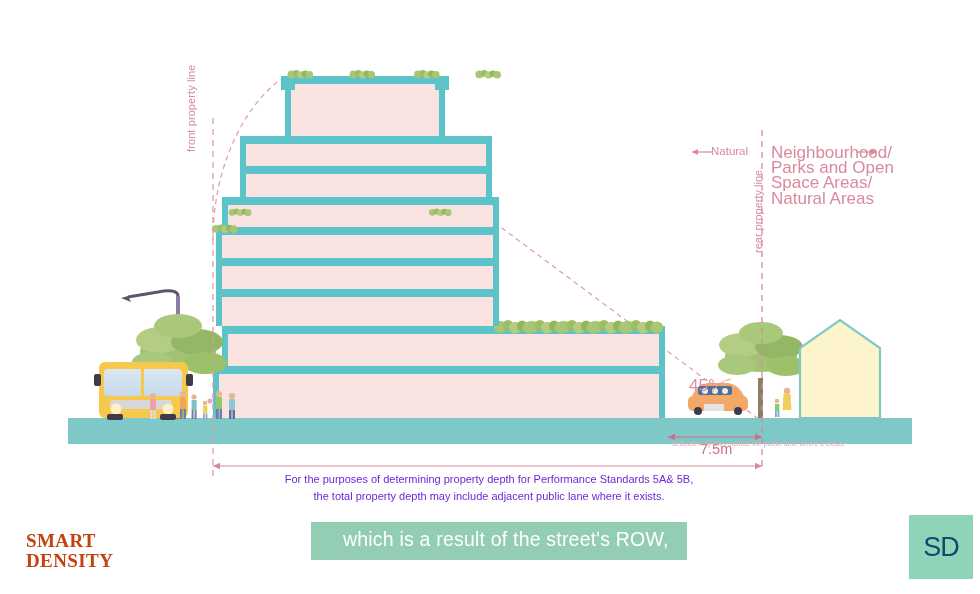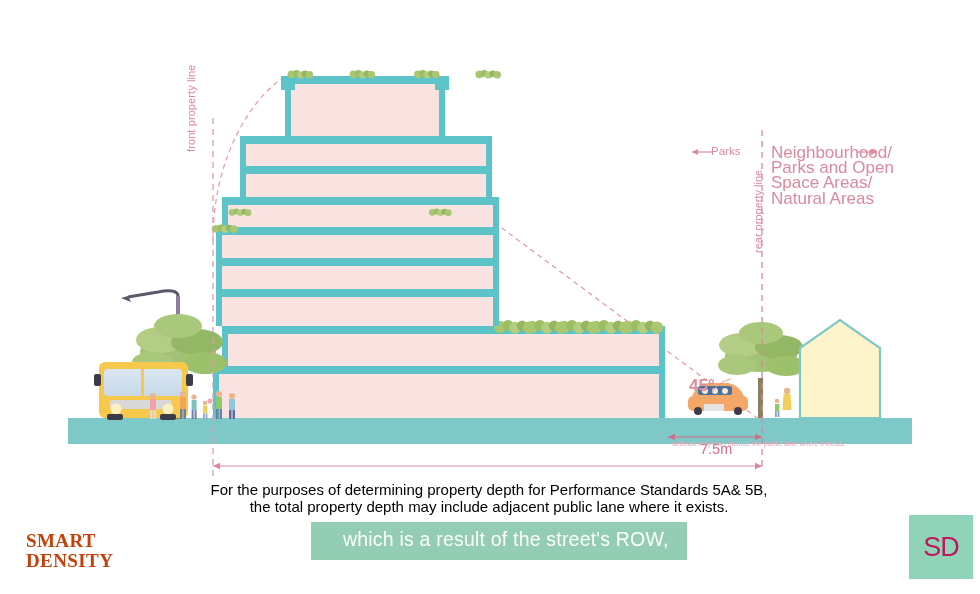"Parks" div.txt { text: Parks -> Natural }
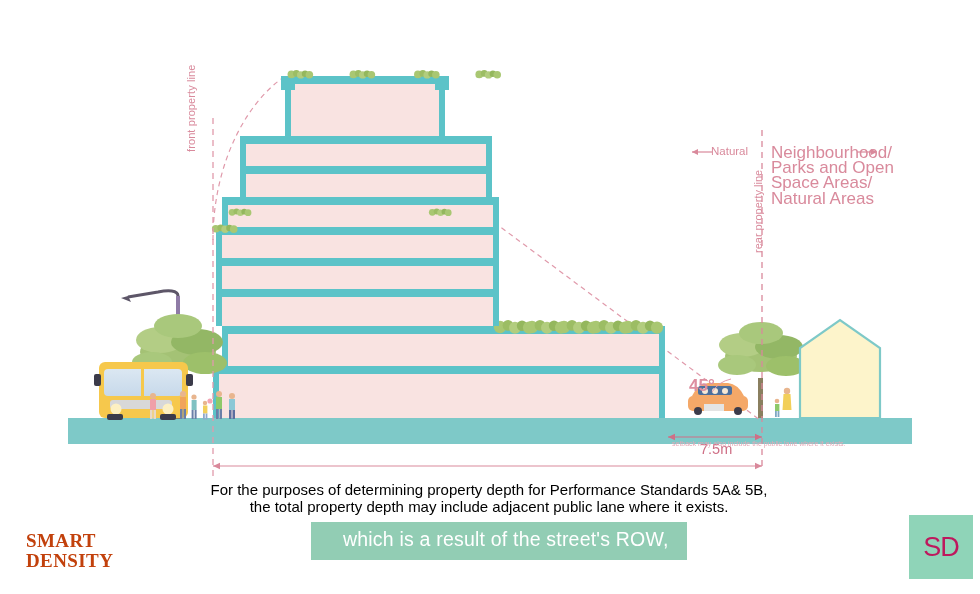"45°" #angle-label { font-weight: bold -> none }
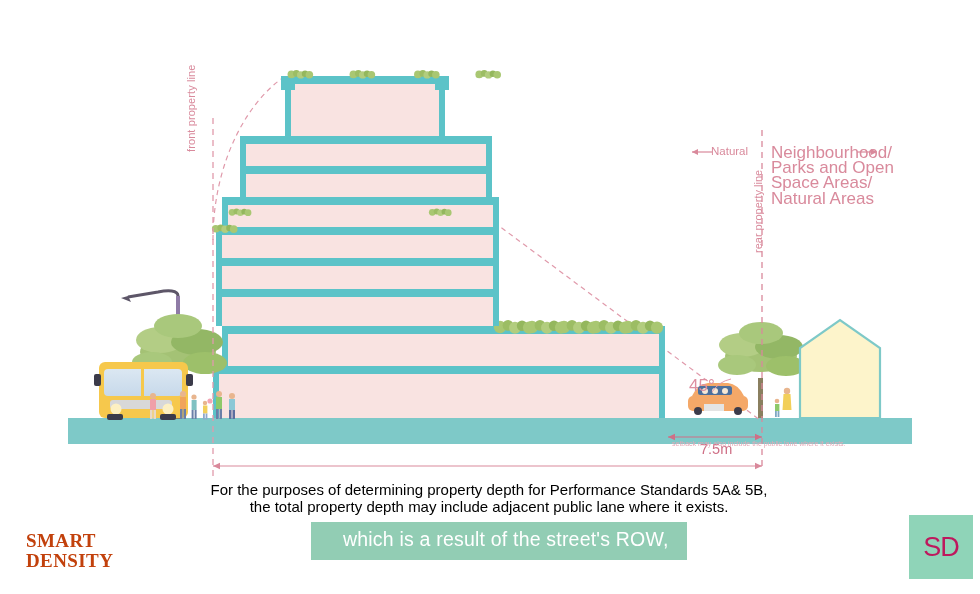"For the purposes of determining" #depth-note { color: #000000 -> #6d28d9; font-size: 15px -> 11px; margin-top: 10px -> none }
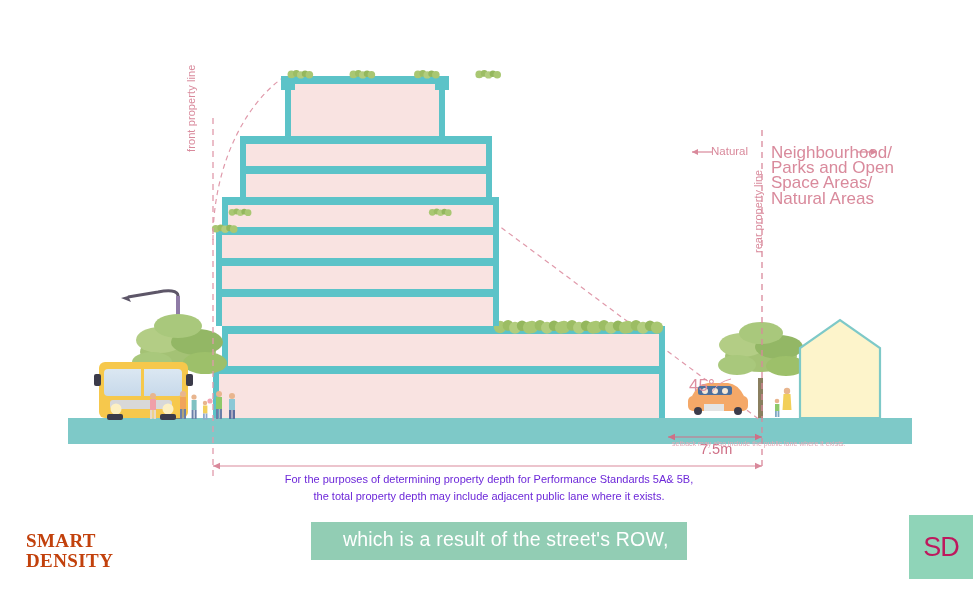"SD" #brand-badge { color: #be185d -> #0c4a6e }
